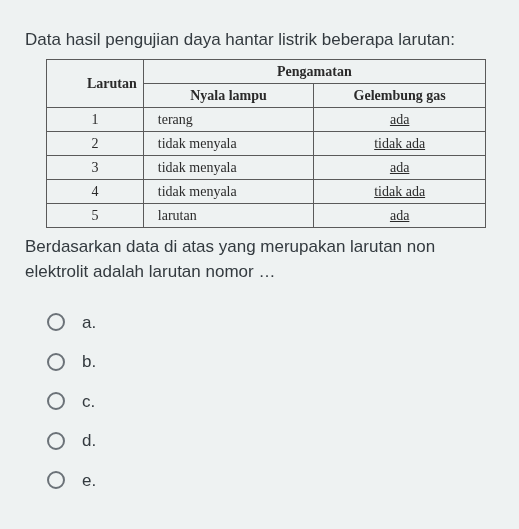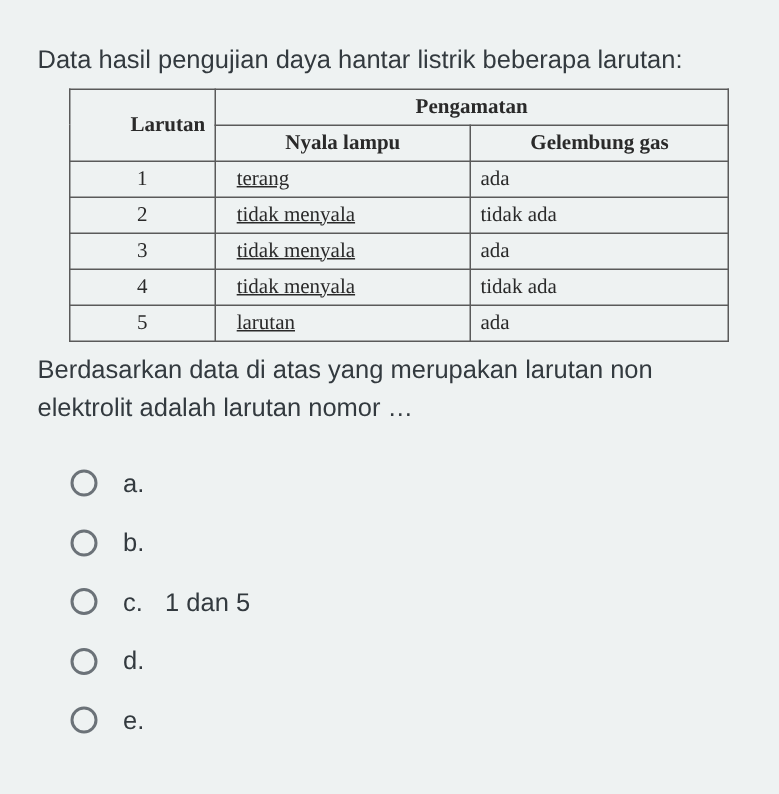"terang" td.lampu { text-decoration: underline -> none }
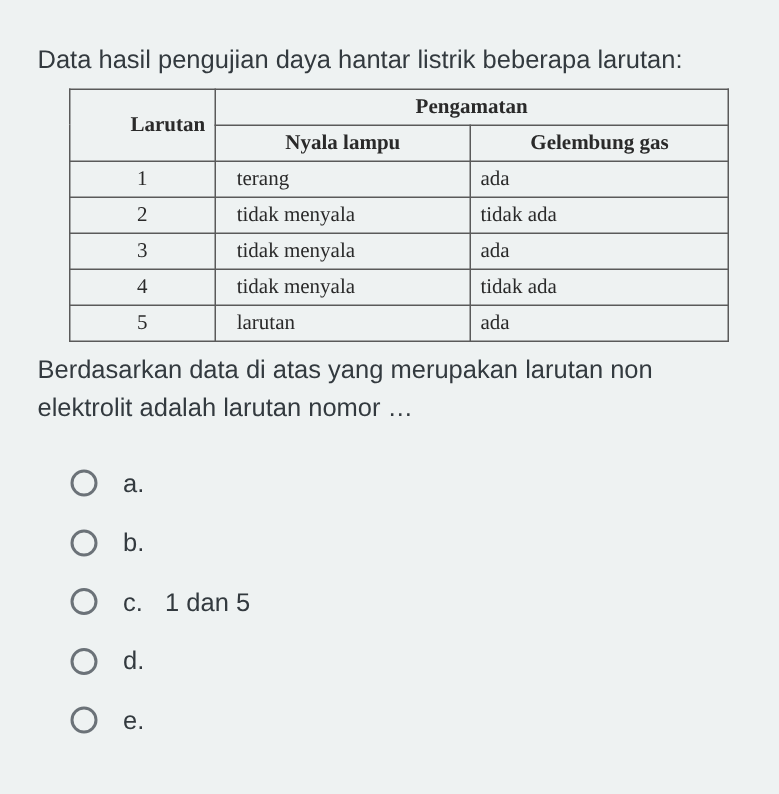"ada" td.gas { text-align: none -> center; text-decoration: none -> underline }
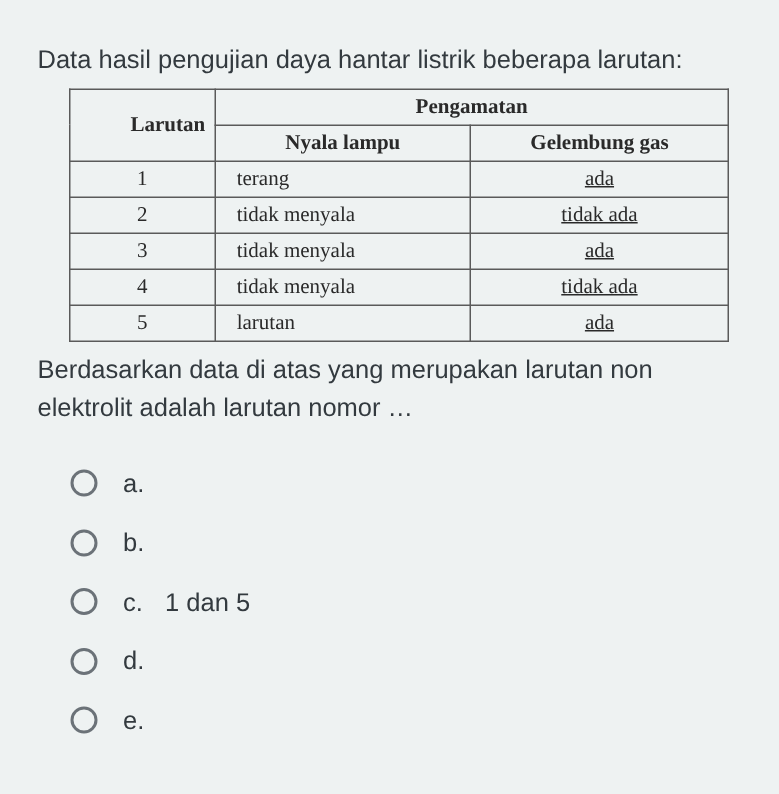"1 dan 5" span.opt-text { html: <span>1 dan 5</span> -> none }
